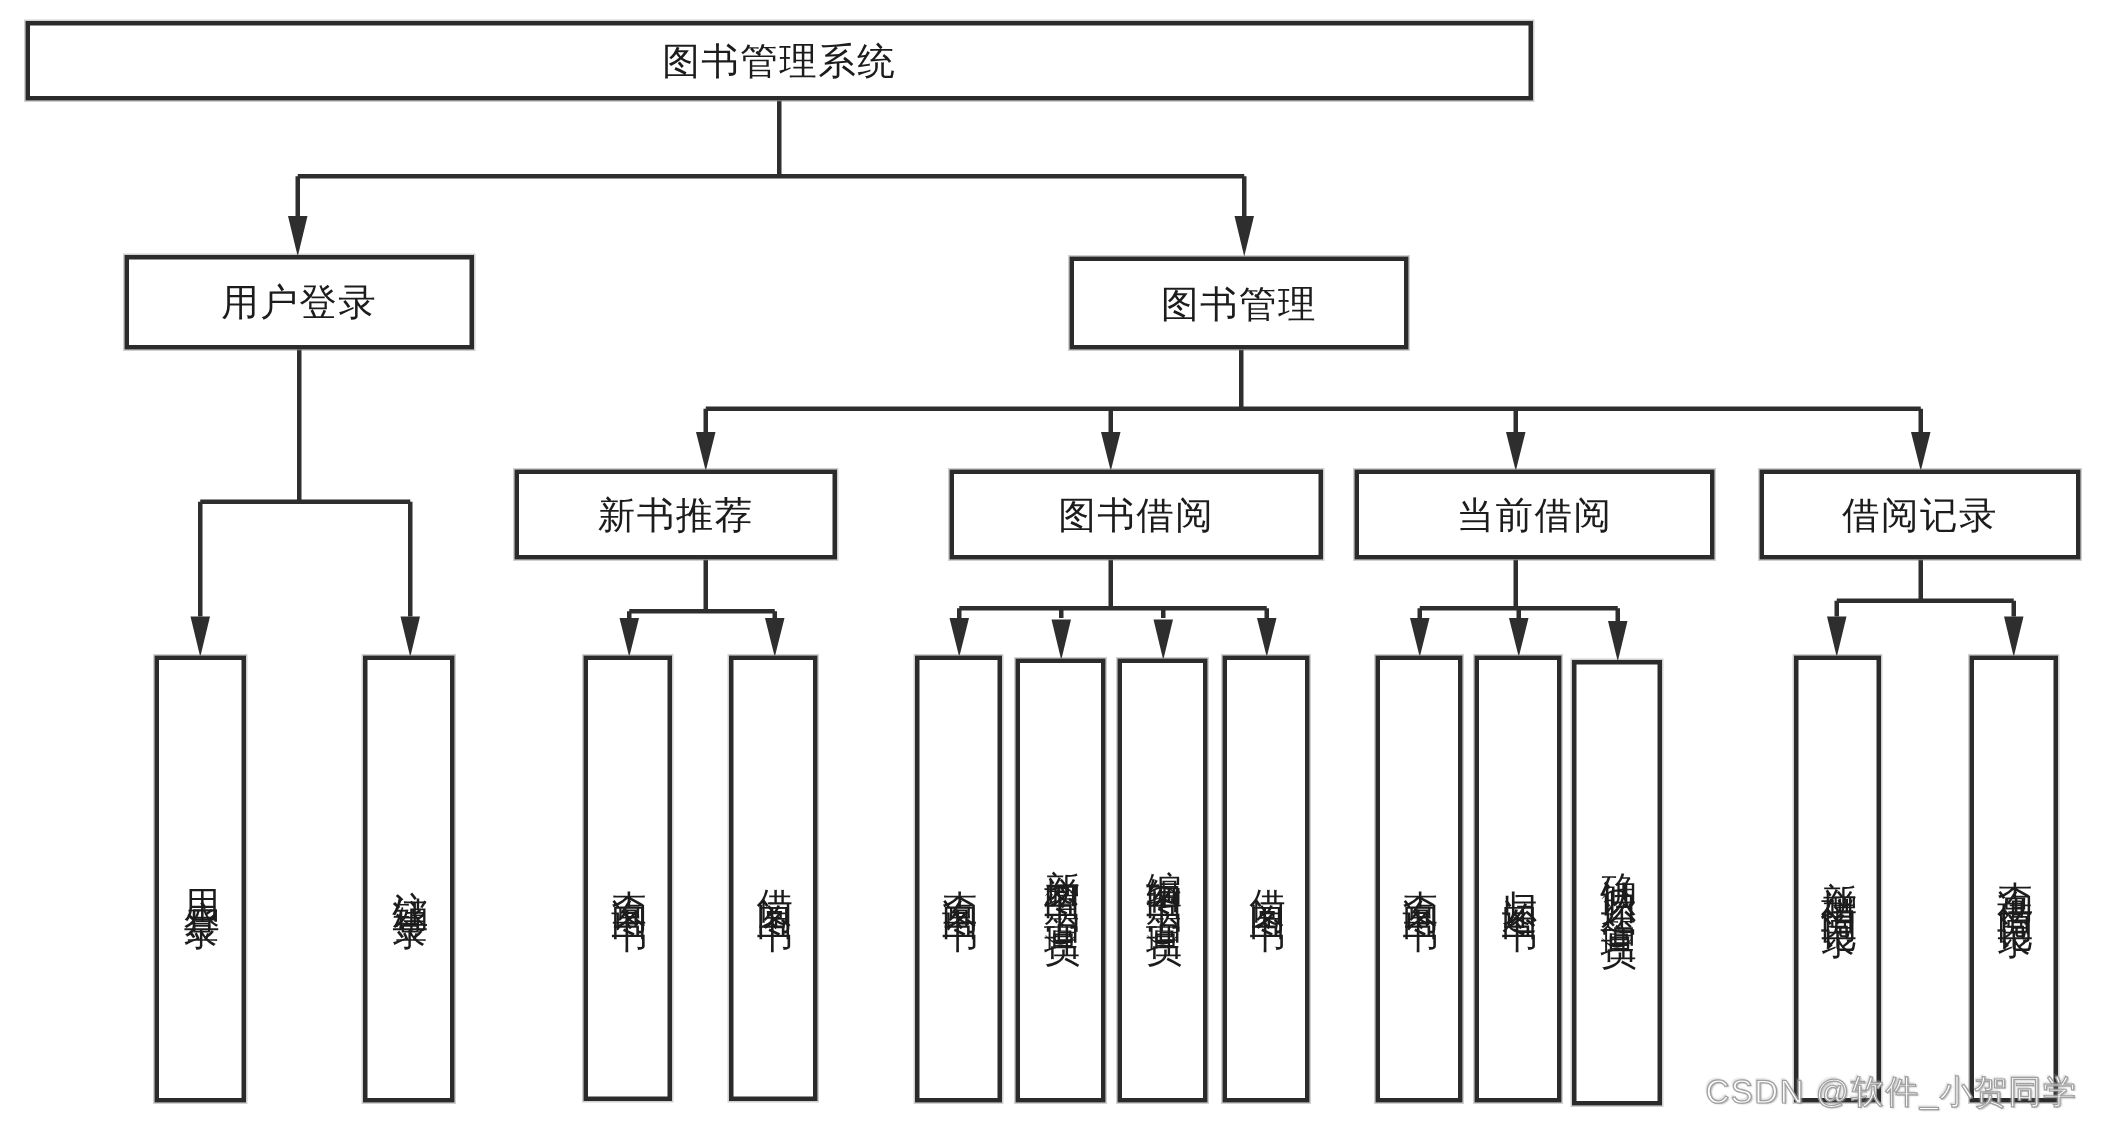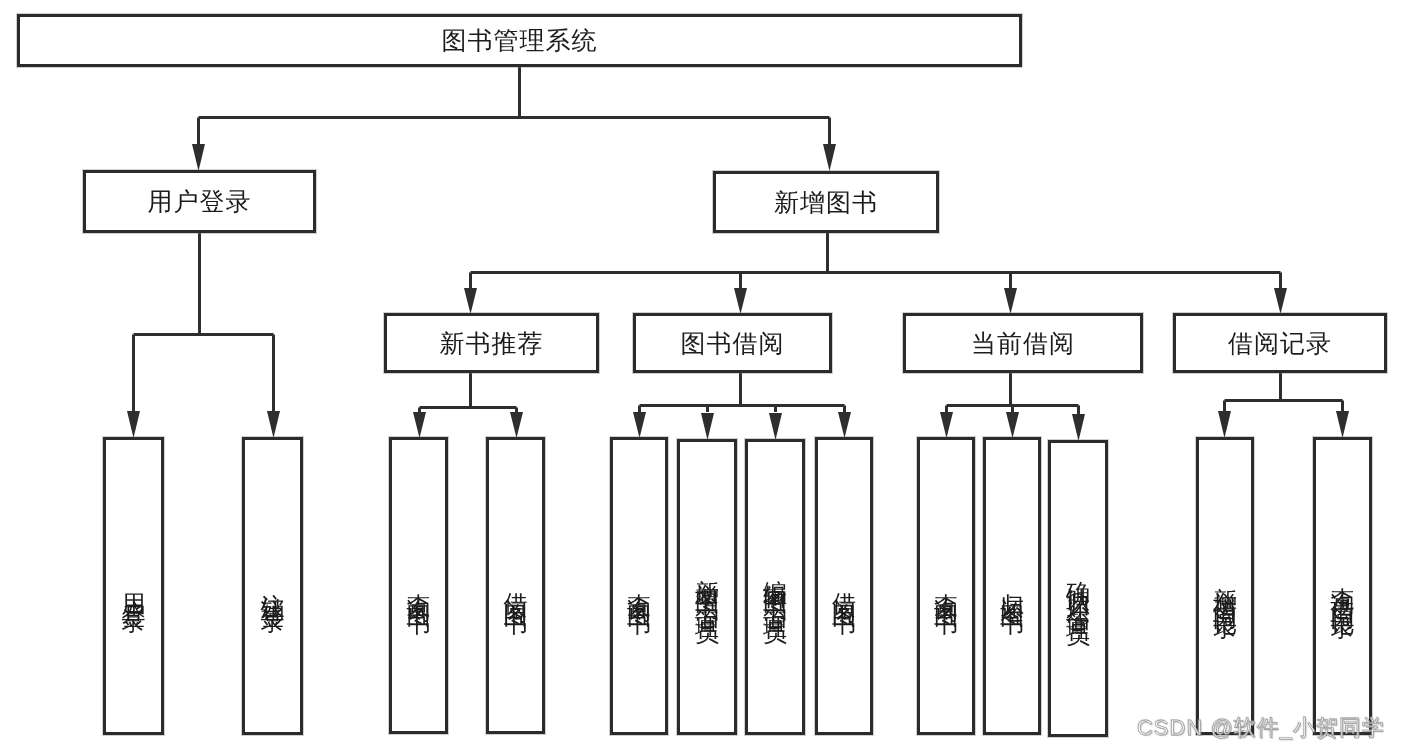"新增图书" div.node { text: 新增图书 -> 图书管理 }
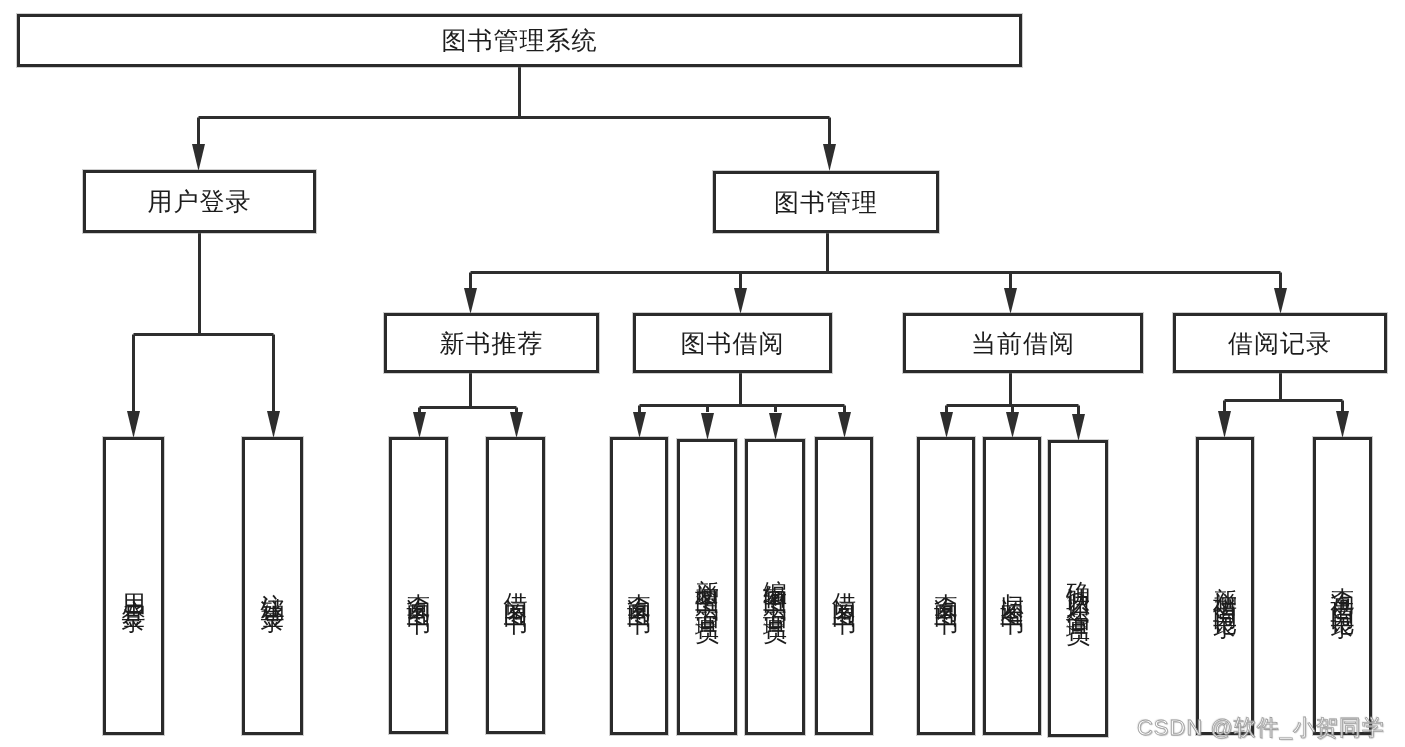"新书推荐" div.node { left: 384px -> 343px }
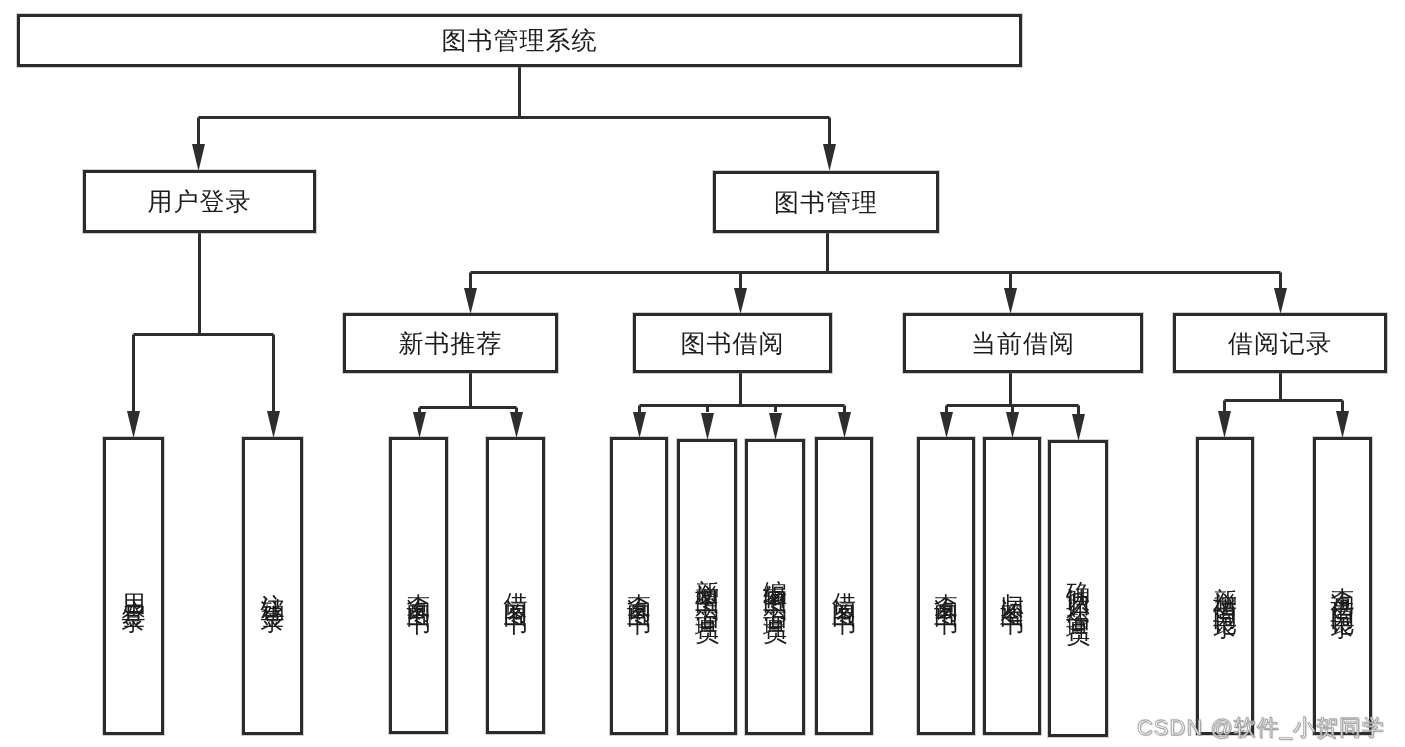"图书借阅" div.node { width: 199px -> 249px }
